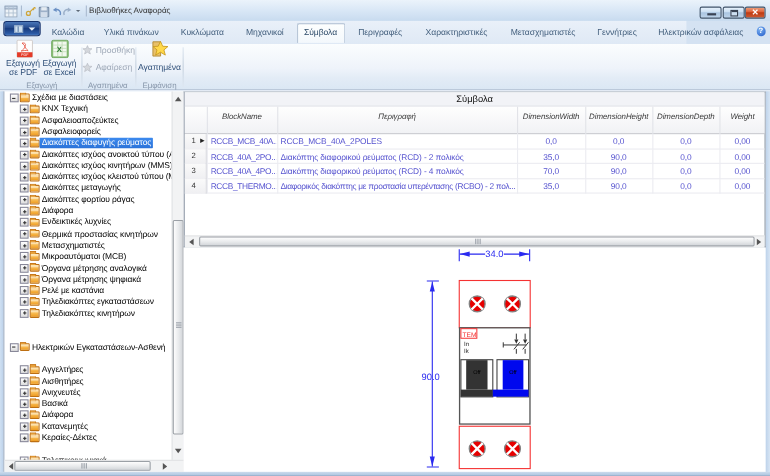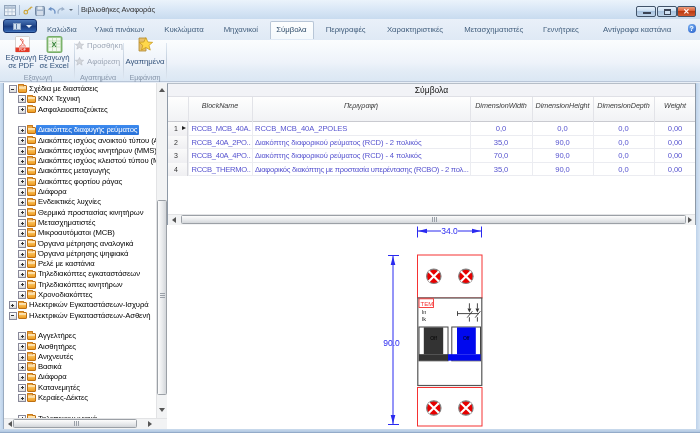"Καλώδια" #tabs { width: 700px -> 624px }
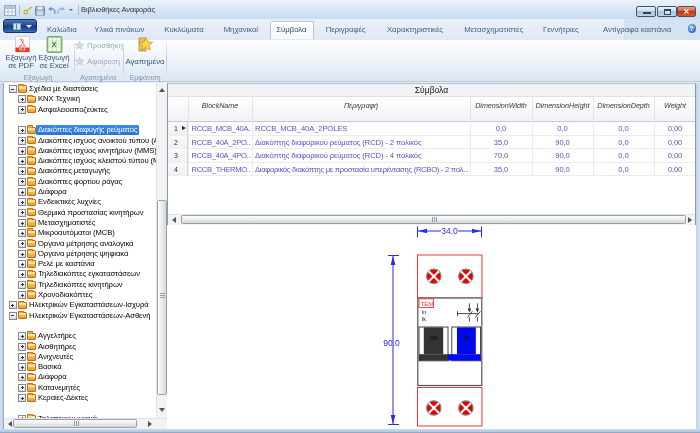"Αντίγραφα καστάνια" span.abs { text: Αντίγραφα καστάνια -> Ηλεκτρικών ασφάλειας }
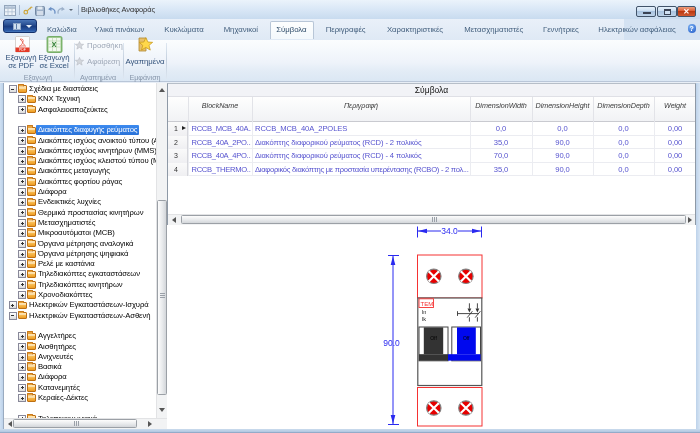"Ασφαλειοφορείς" div.tr { html: none -> <div> <i></i> <i></i> <span>Ασφαλειοφορείς</span> </div> }
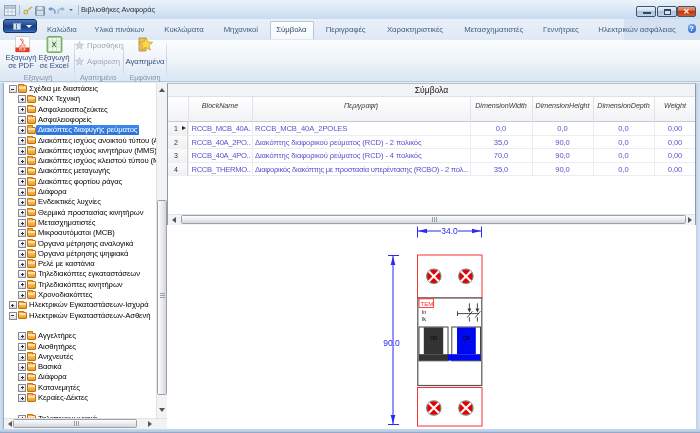"Χρονοδιακόπτες" div.tr { html: <div> <i></i> <i></i> <span>Χρονοδιακόπτες</span> </div> -> none }
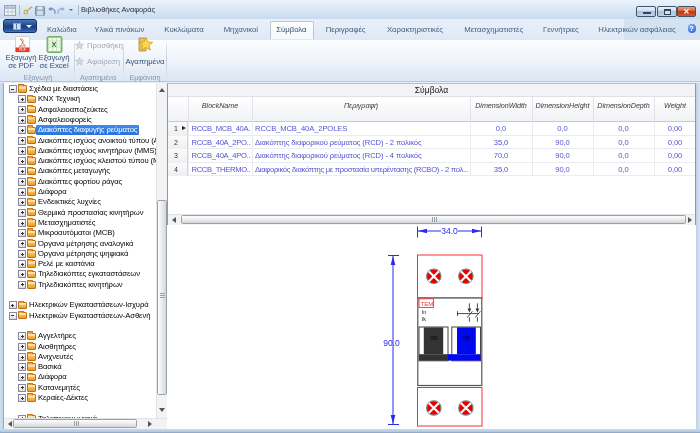"Ηλεκτρικών Εγκαταστάσεων-Ισχυρά" div.tr { html: <div> <i></i> <i></i> <span>Ηλεκτρικών Εγκαταστάσεων-Ισχυρά</span> </div> -> none }
